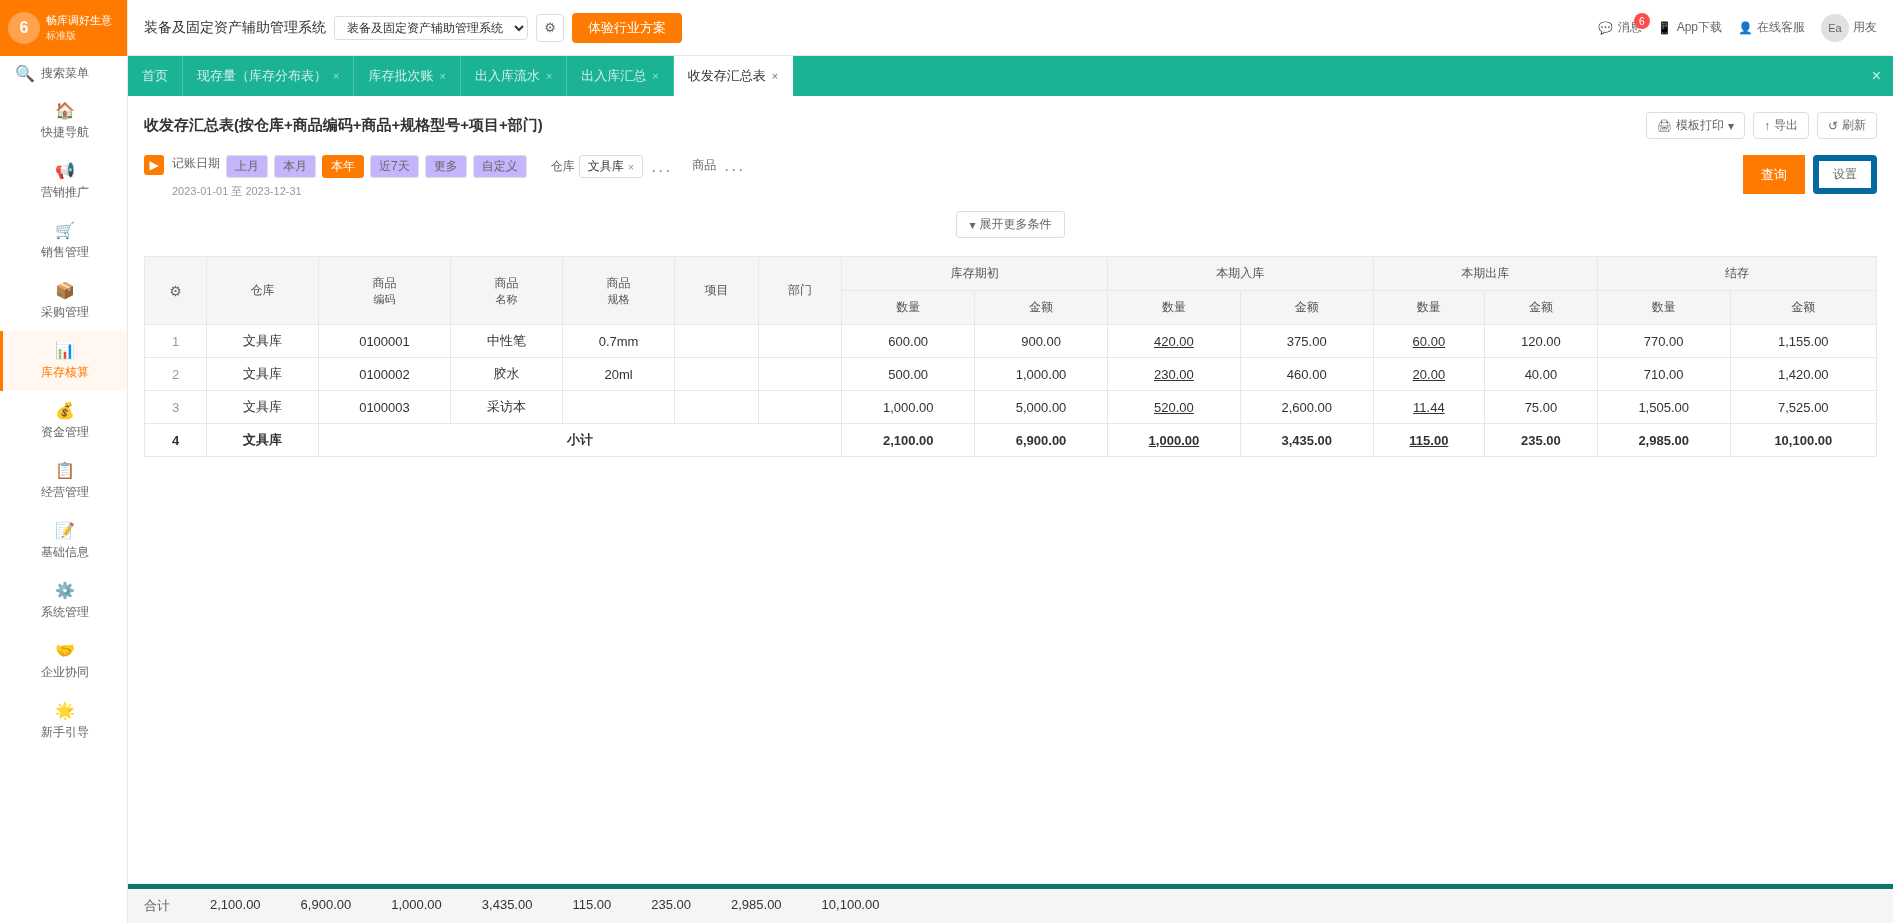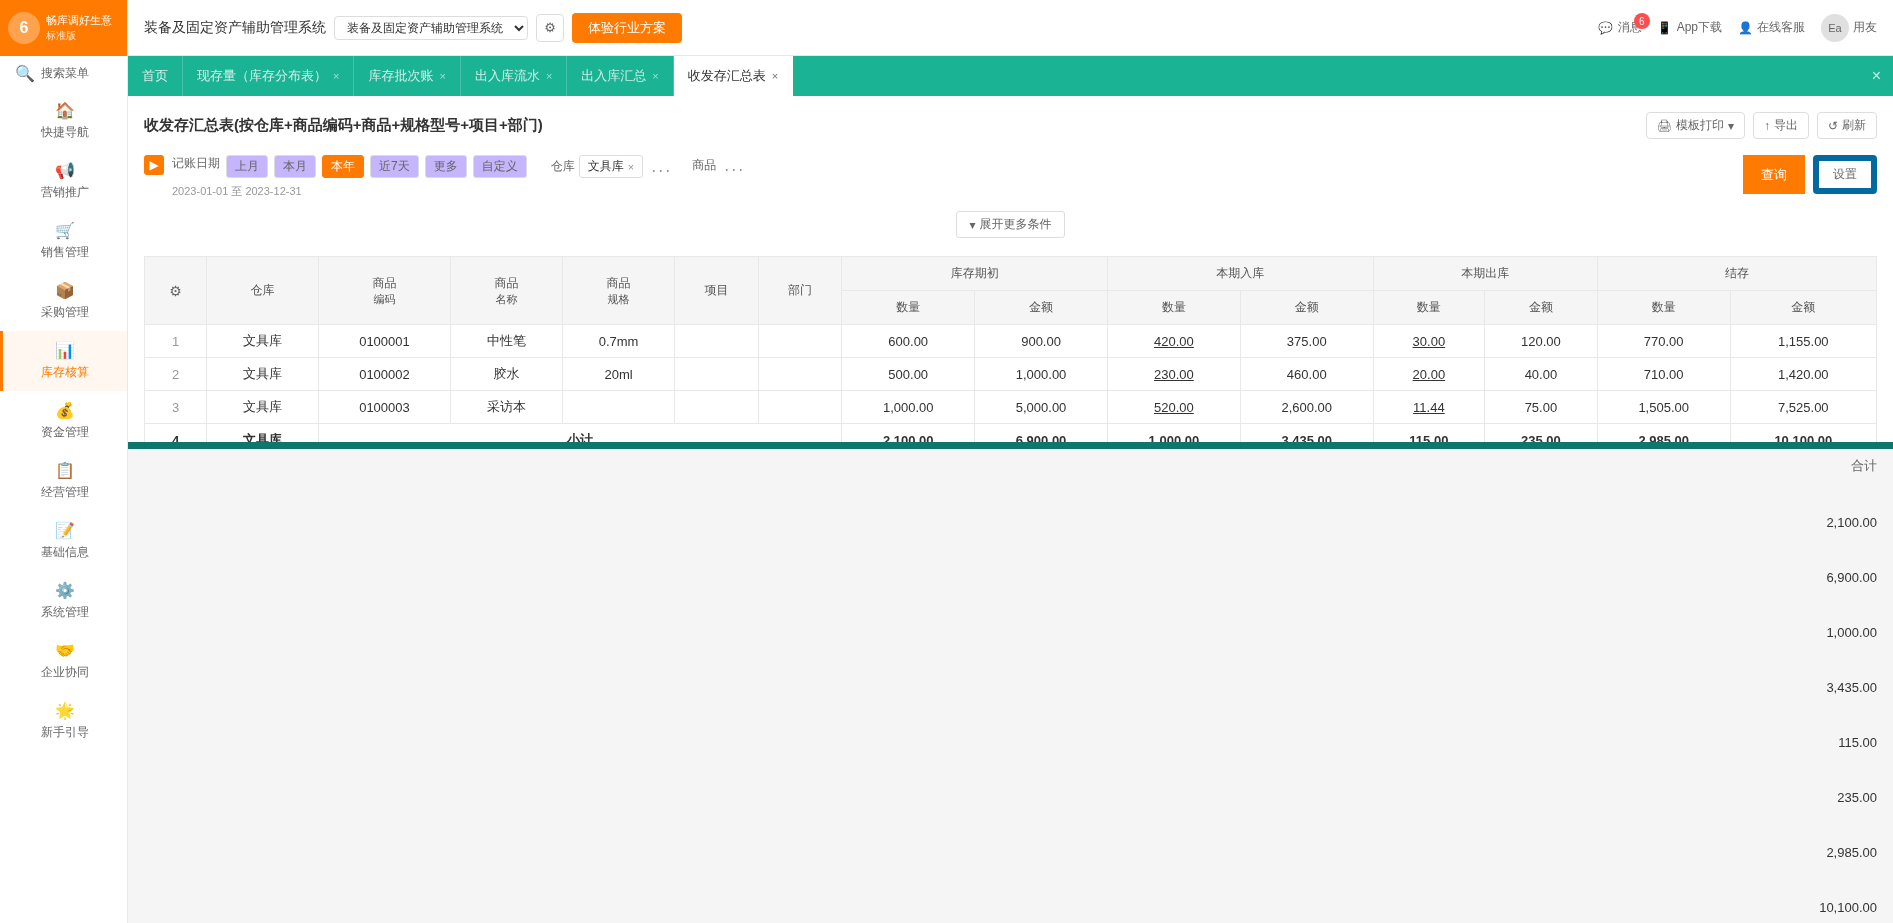"30.00" span.link-underline { text: 30.00 -> 60.00 }
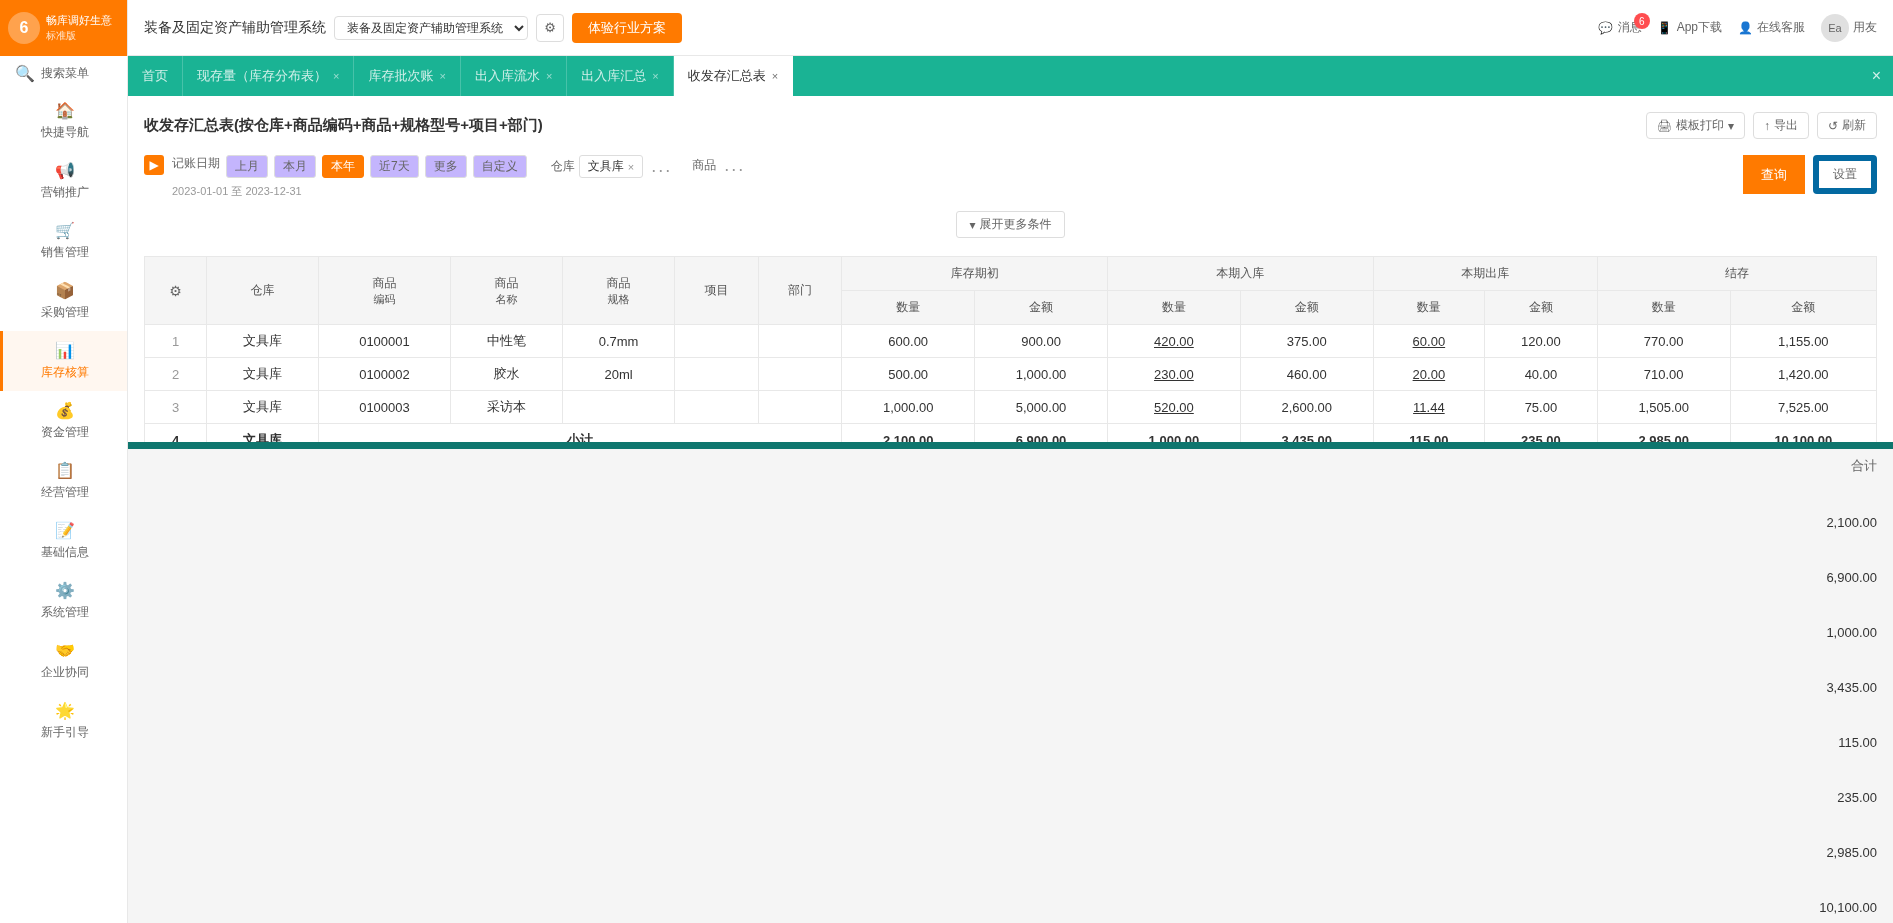"合计" .footer-bar { align-items: flex-end -> flex-start; border-top: 7px solid #0f766e -> 5px solid #0f766e; flex-direction: column -> none }
